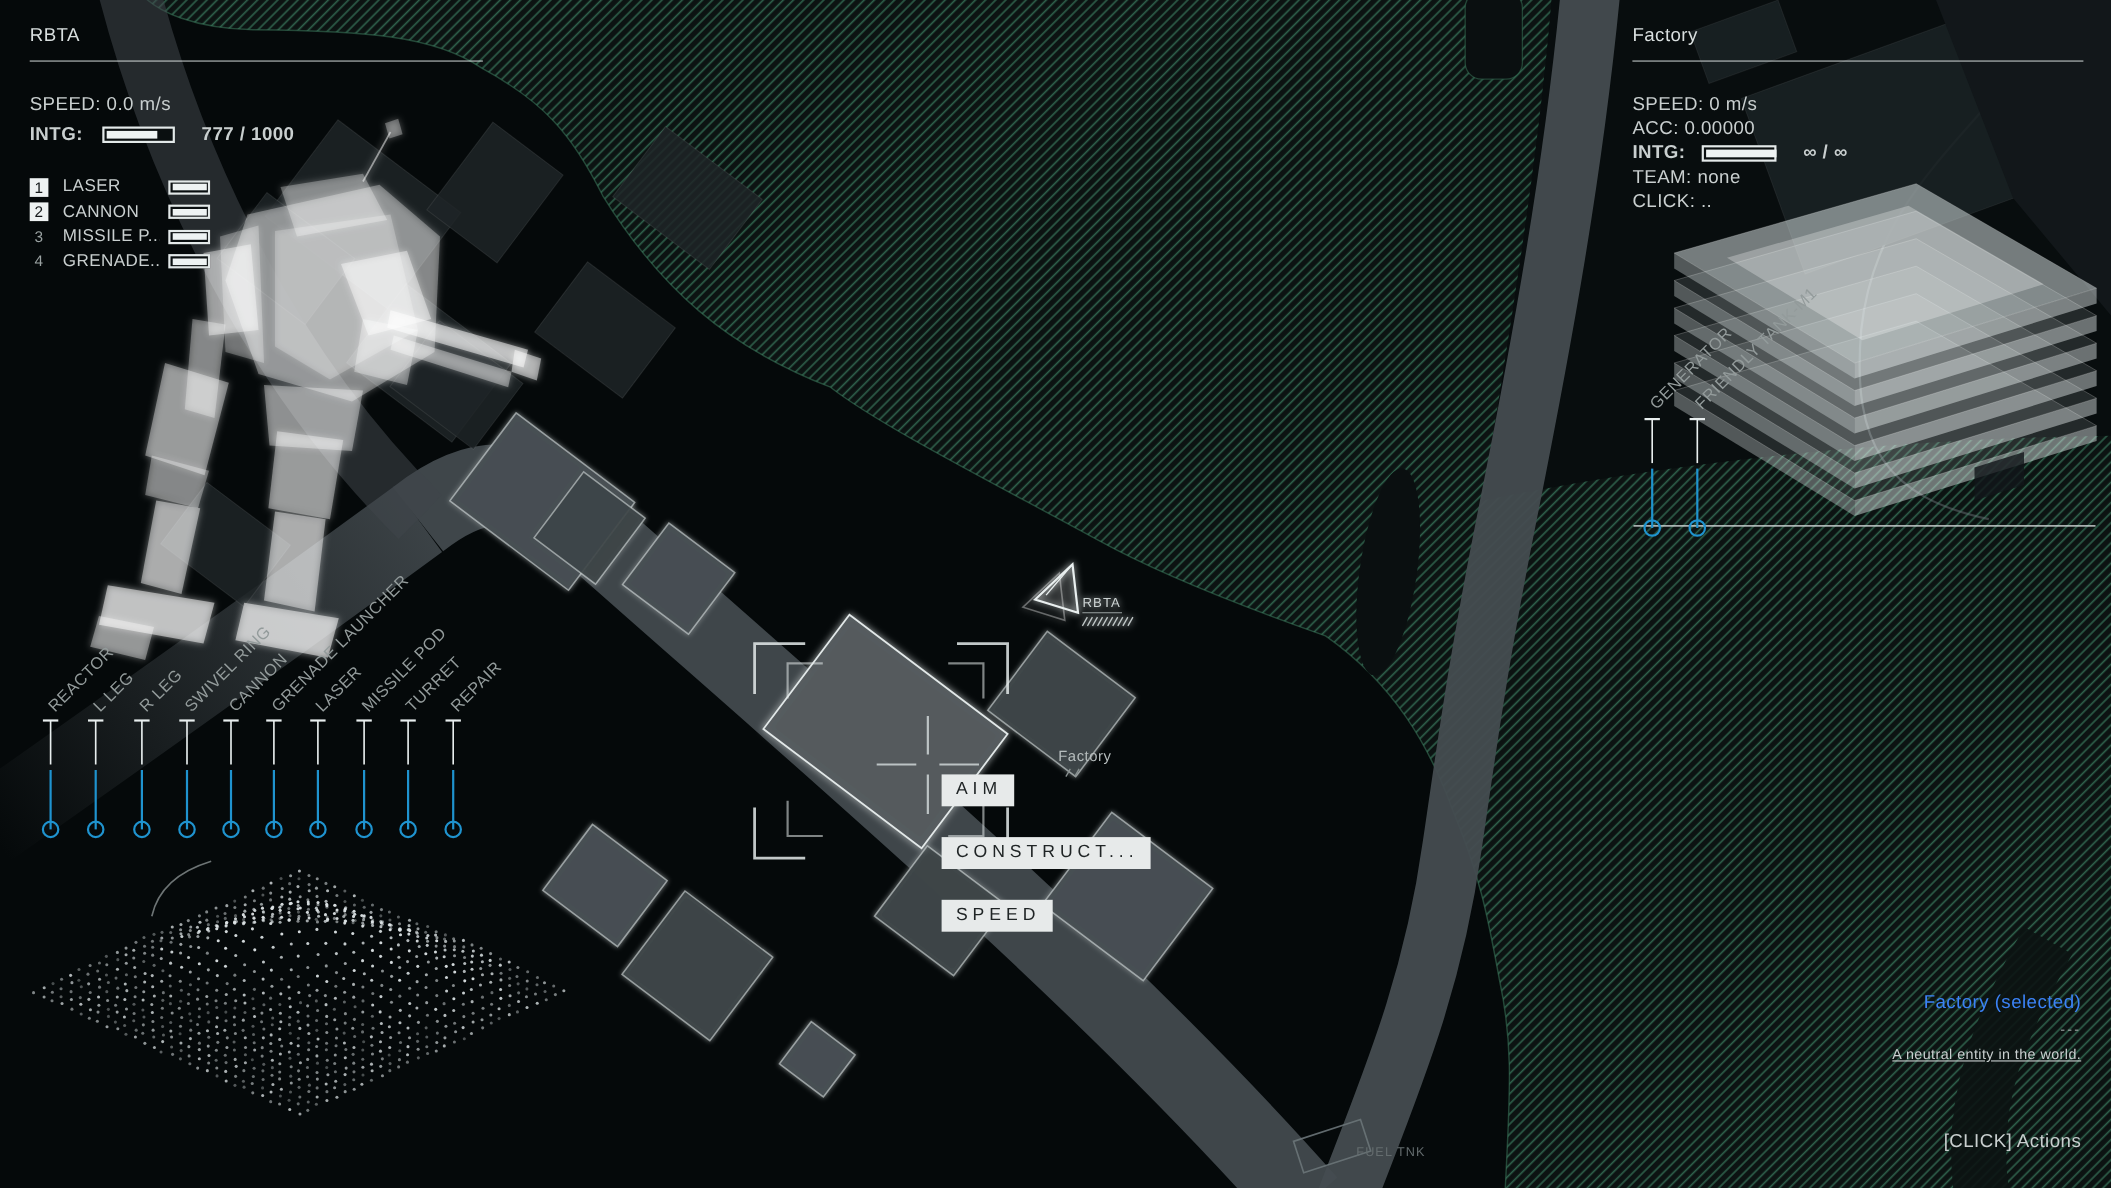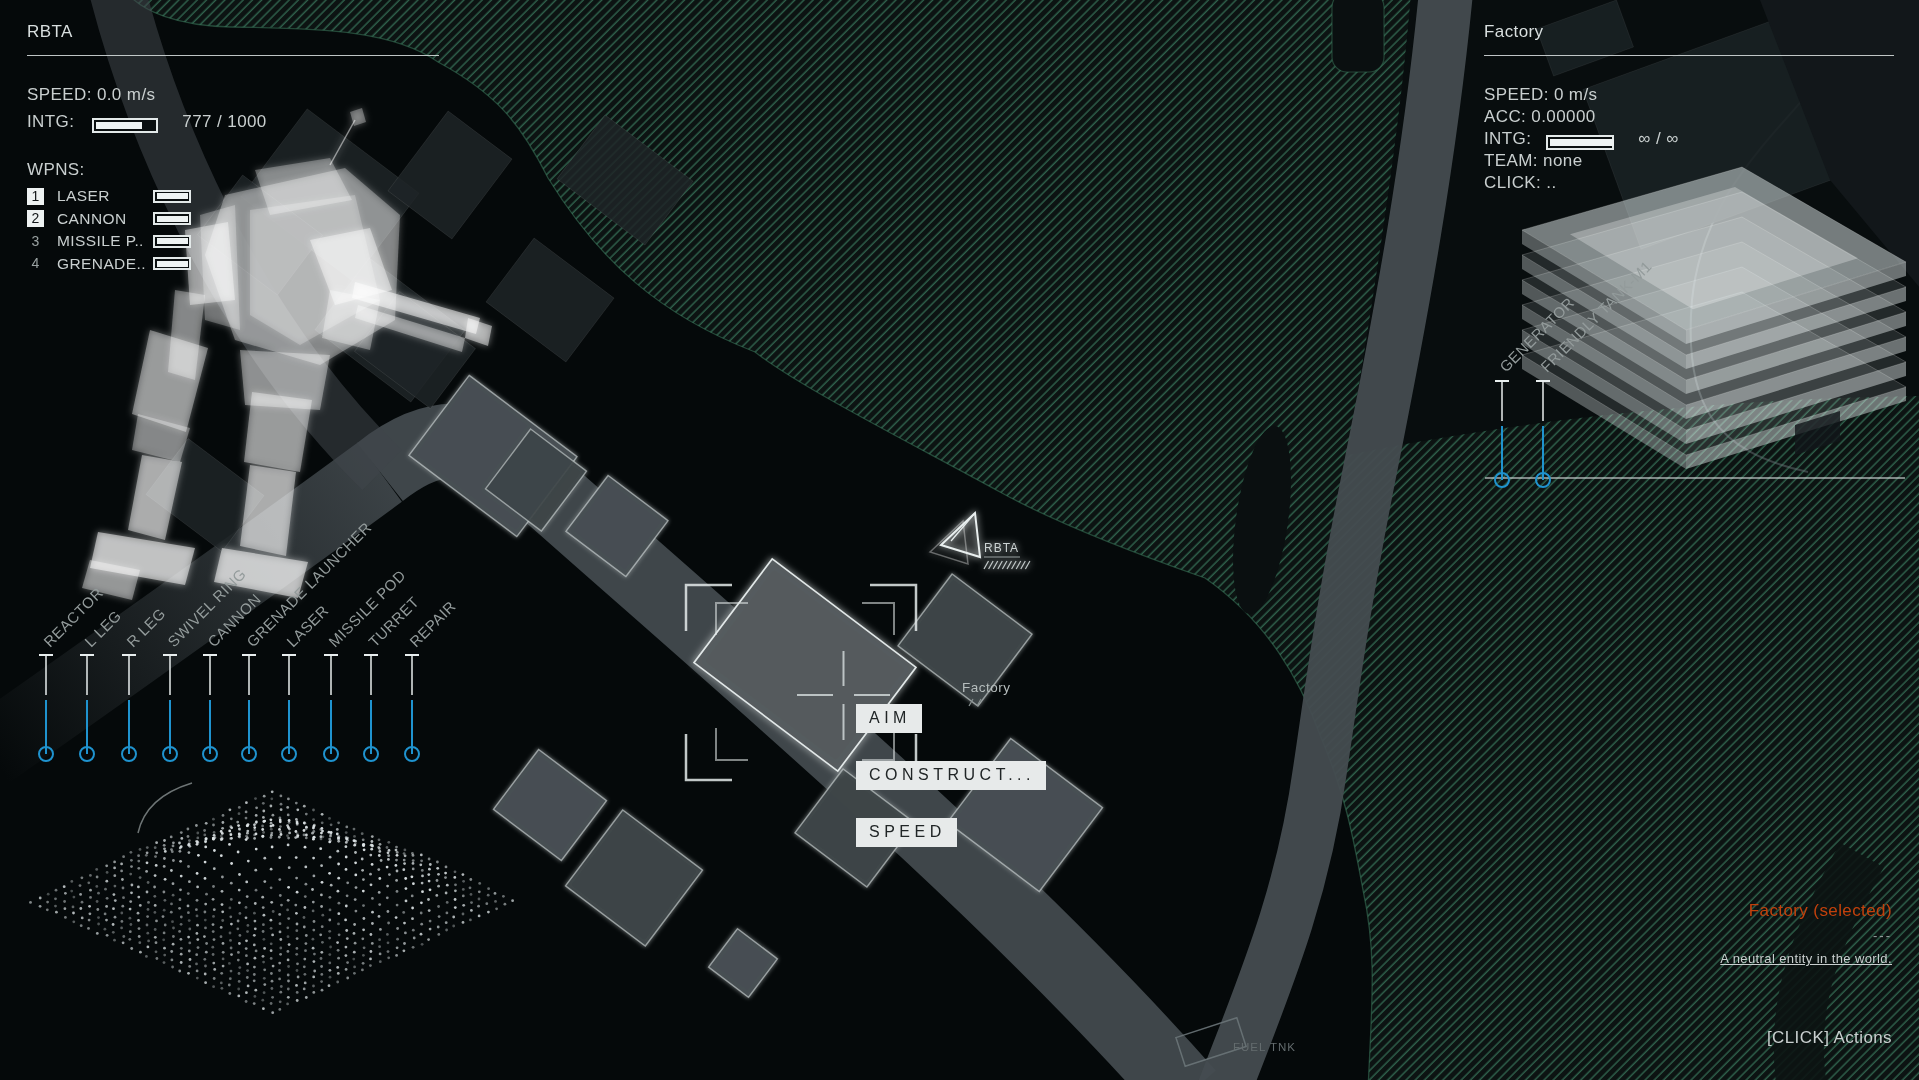"INTG:" .row { align-items: flex-end -> center; font-weight: none -> bold }
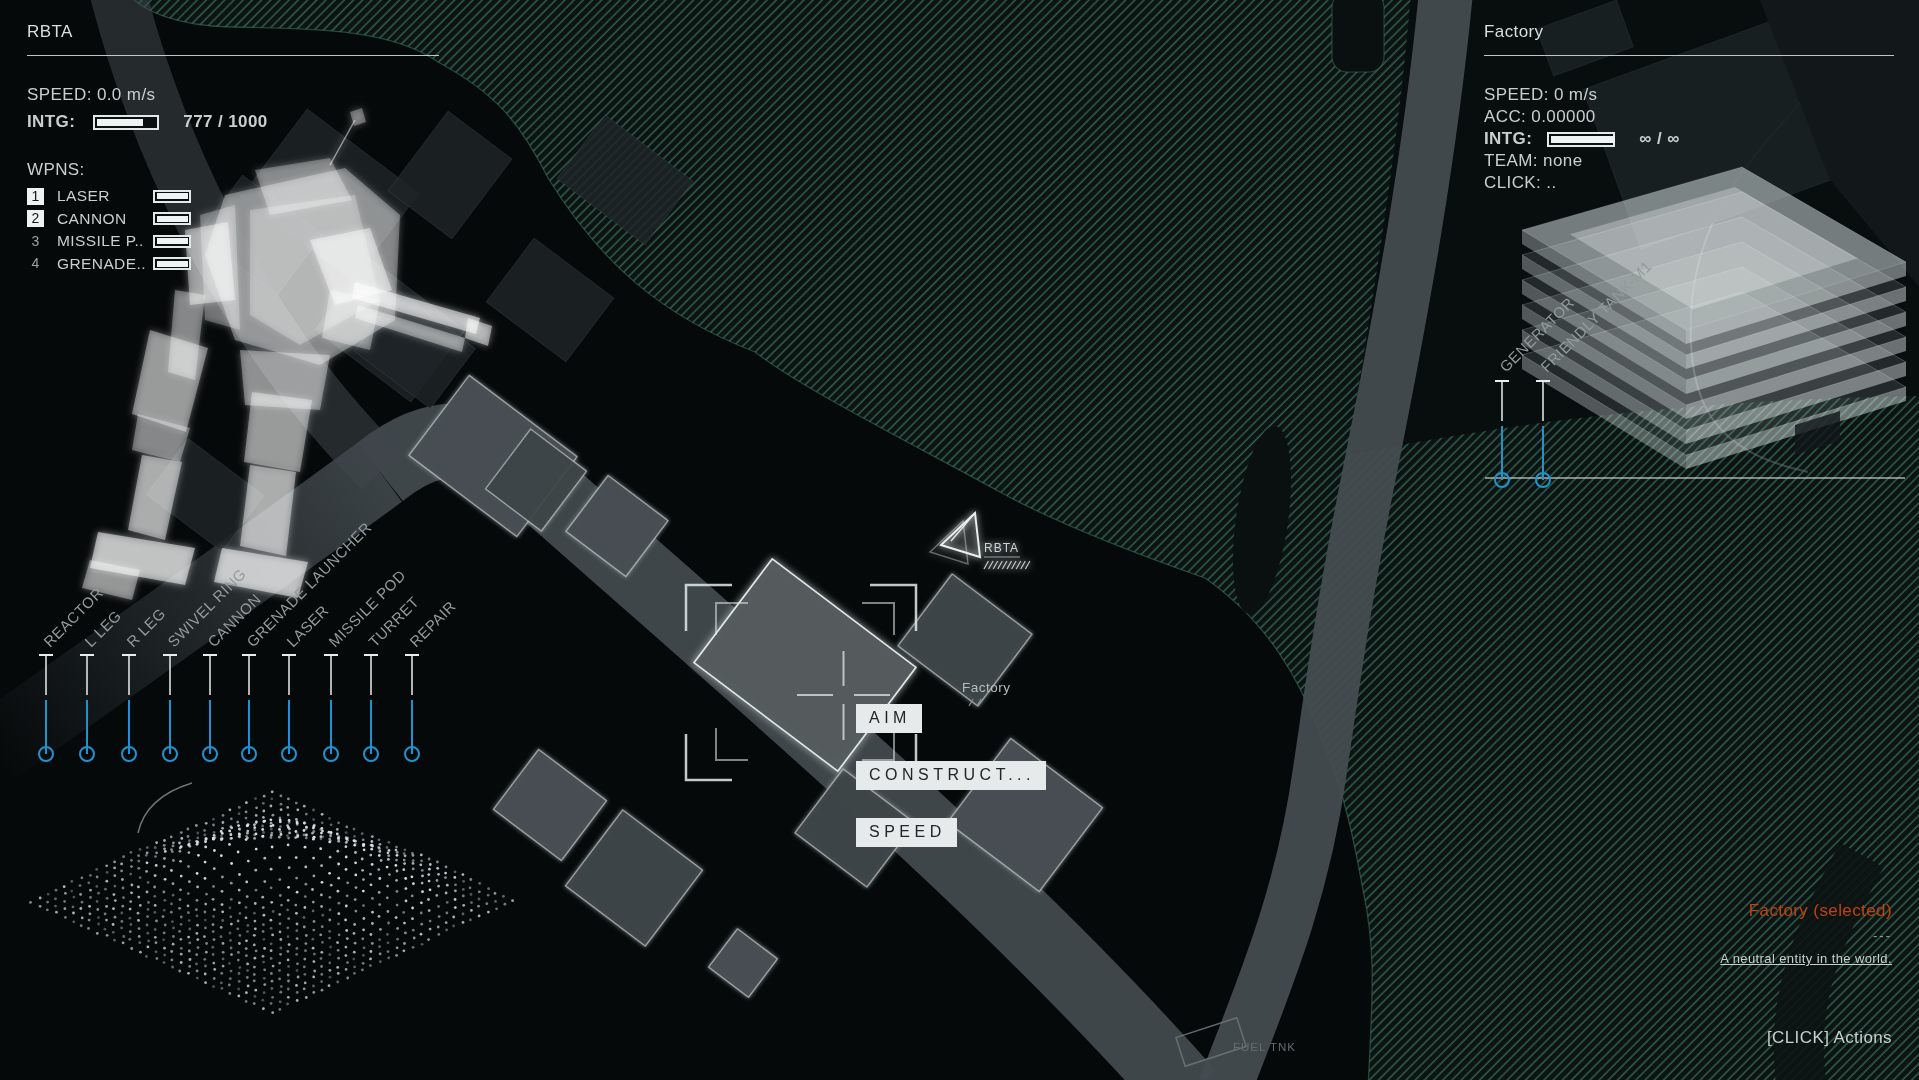"WPNS:" div.pline { html: <div>WPNS:</div> -> none }
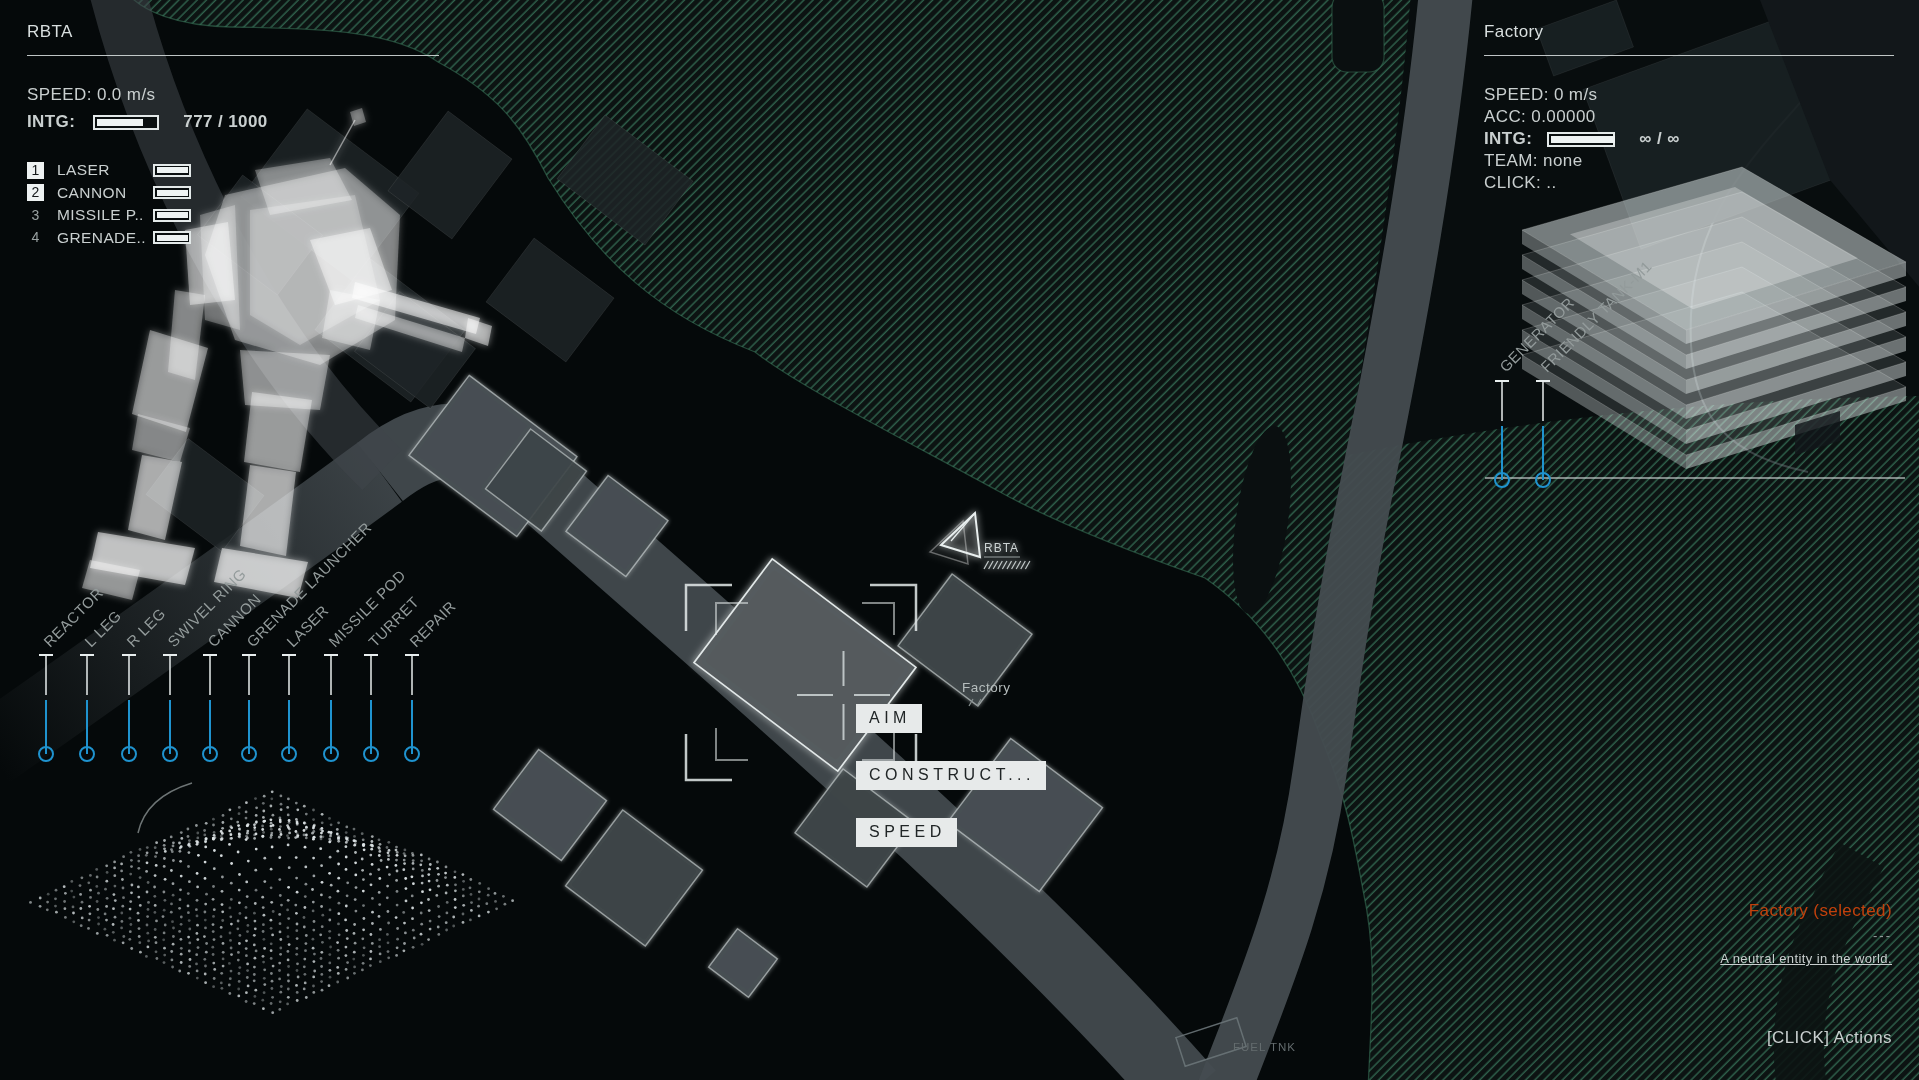"Factory (selected)" .info .t { color: #c2410c -> #3b82f6 }
